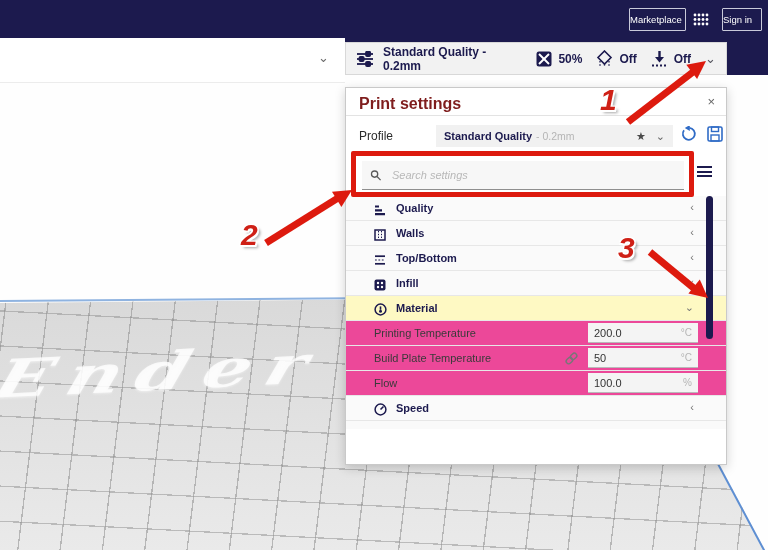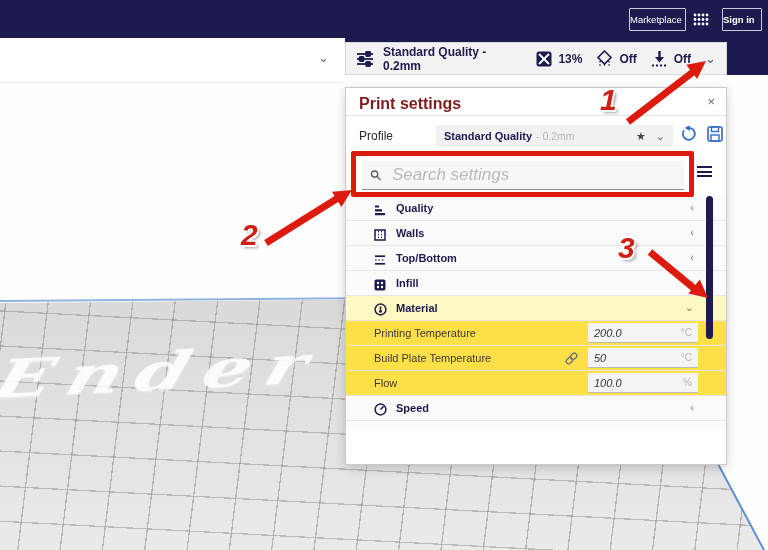"Sign in" div.hbtn { font-weight: bold -> none }
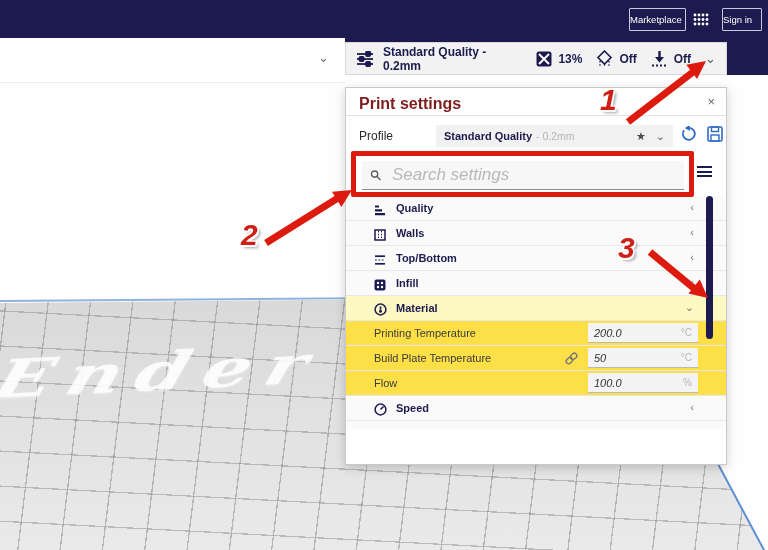"13%" span.val { text: 13% -> 50% }
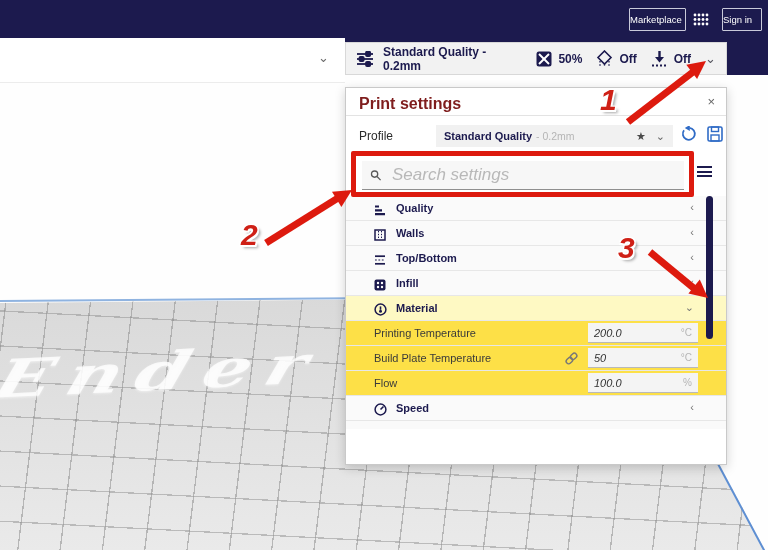"Search settings" .search-box input { font-size: 17px -> 11px }
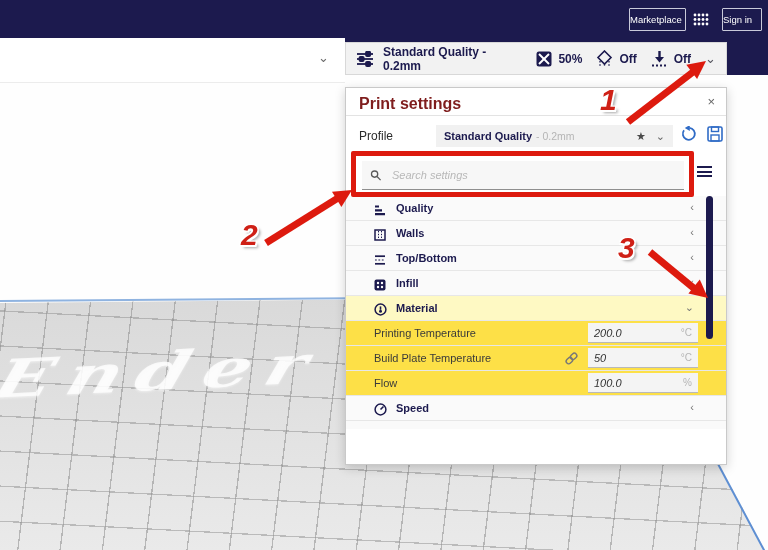"Printing Temperature" .set { background: #fde047 -> #ec4899 }
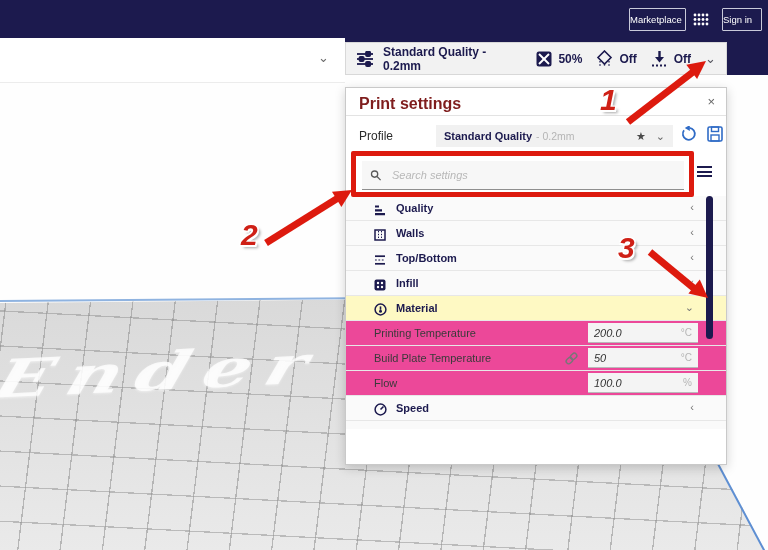"200.0" .sinput .val { font-style: italic -> none }
